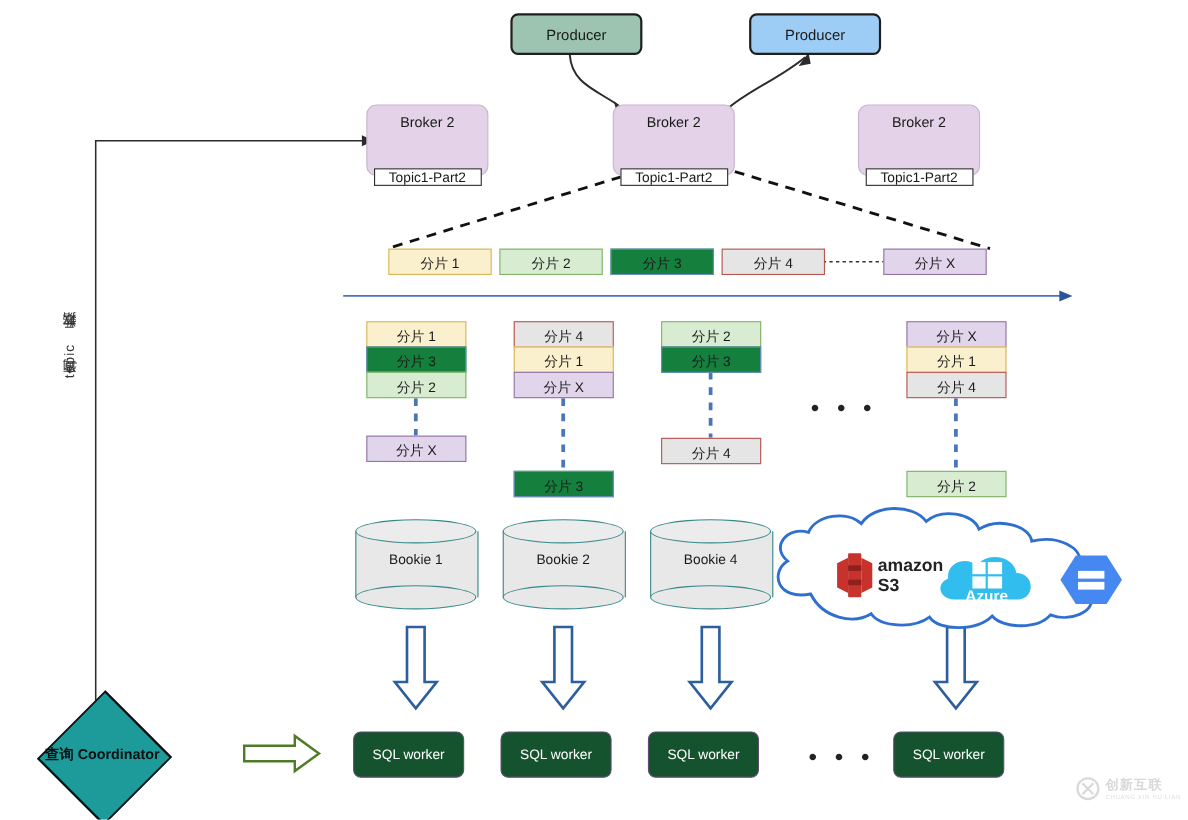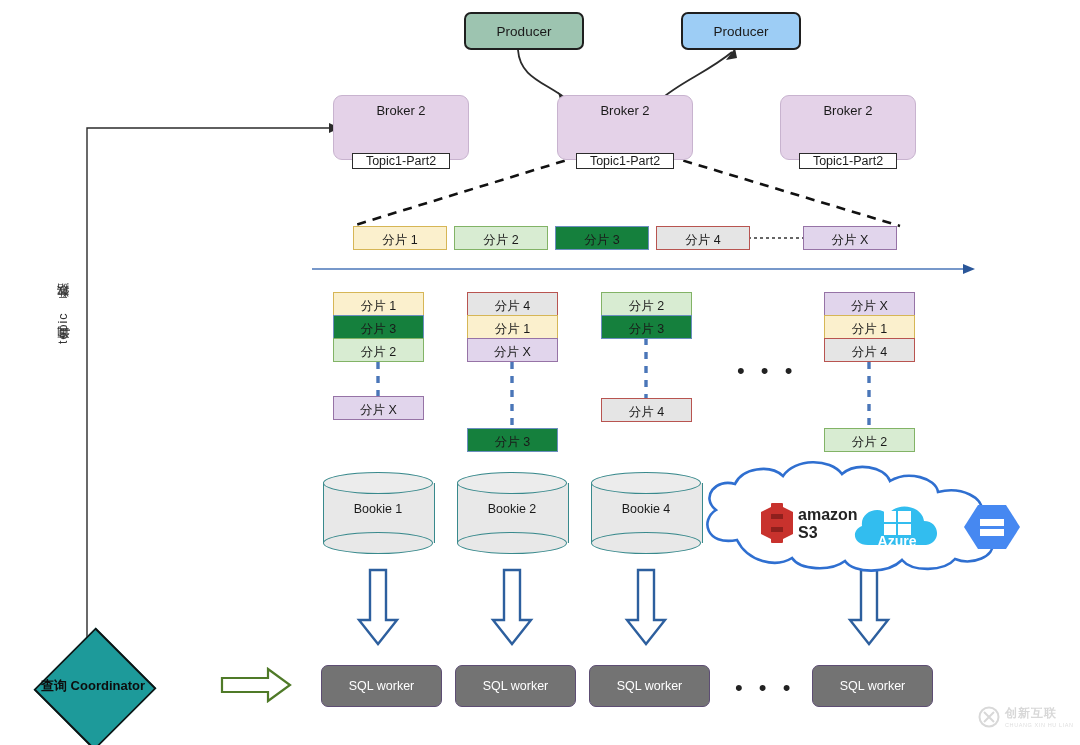"Broker 2" .broker { width: 136px -> 111px }
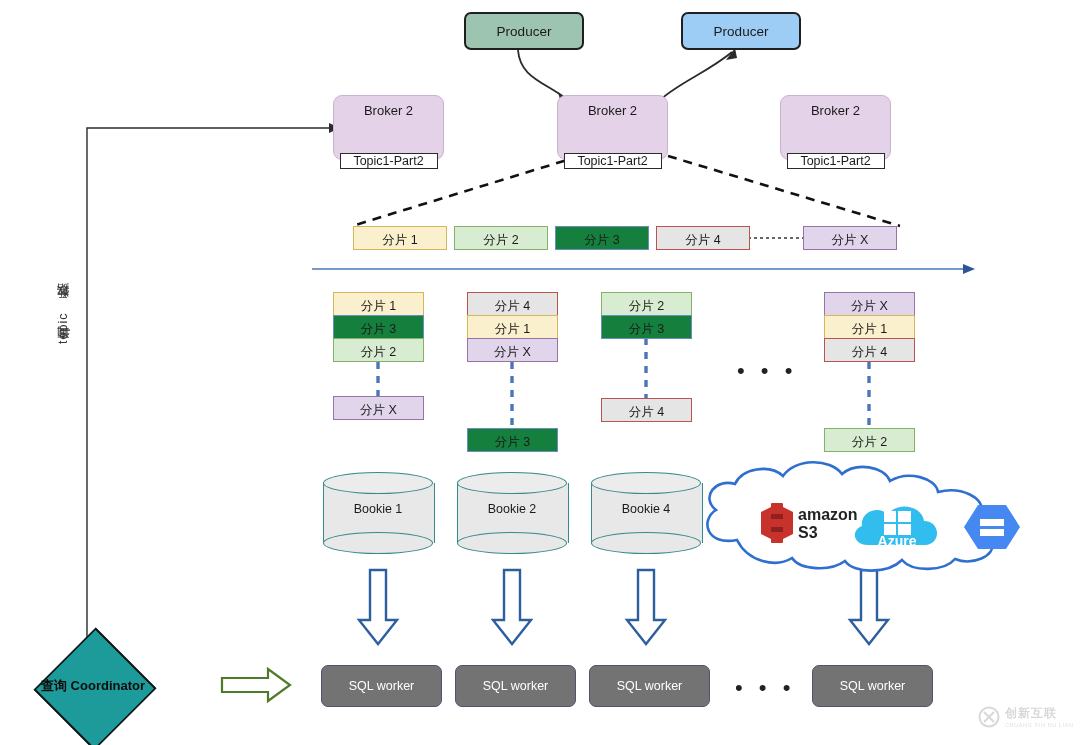"SQL worker" .sqlworker { background: #737373 -> #14532d; width: 121px -> 101px }
